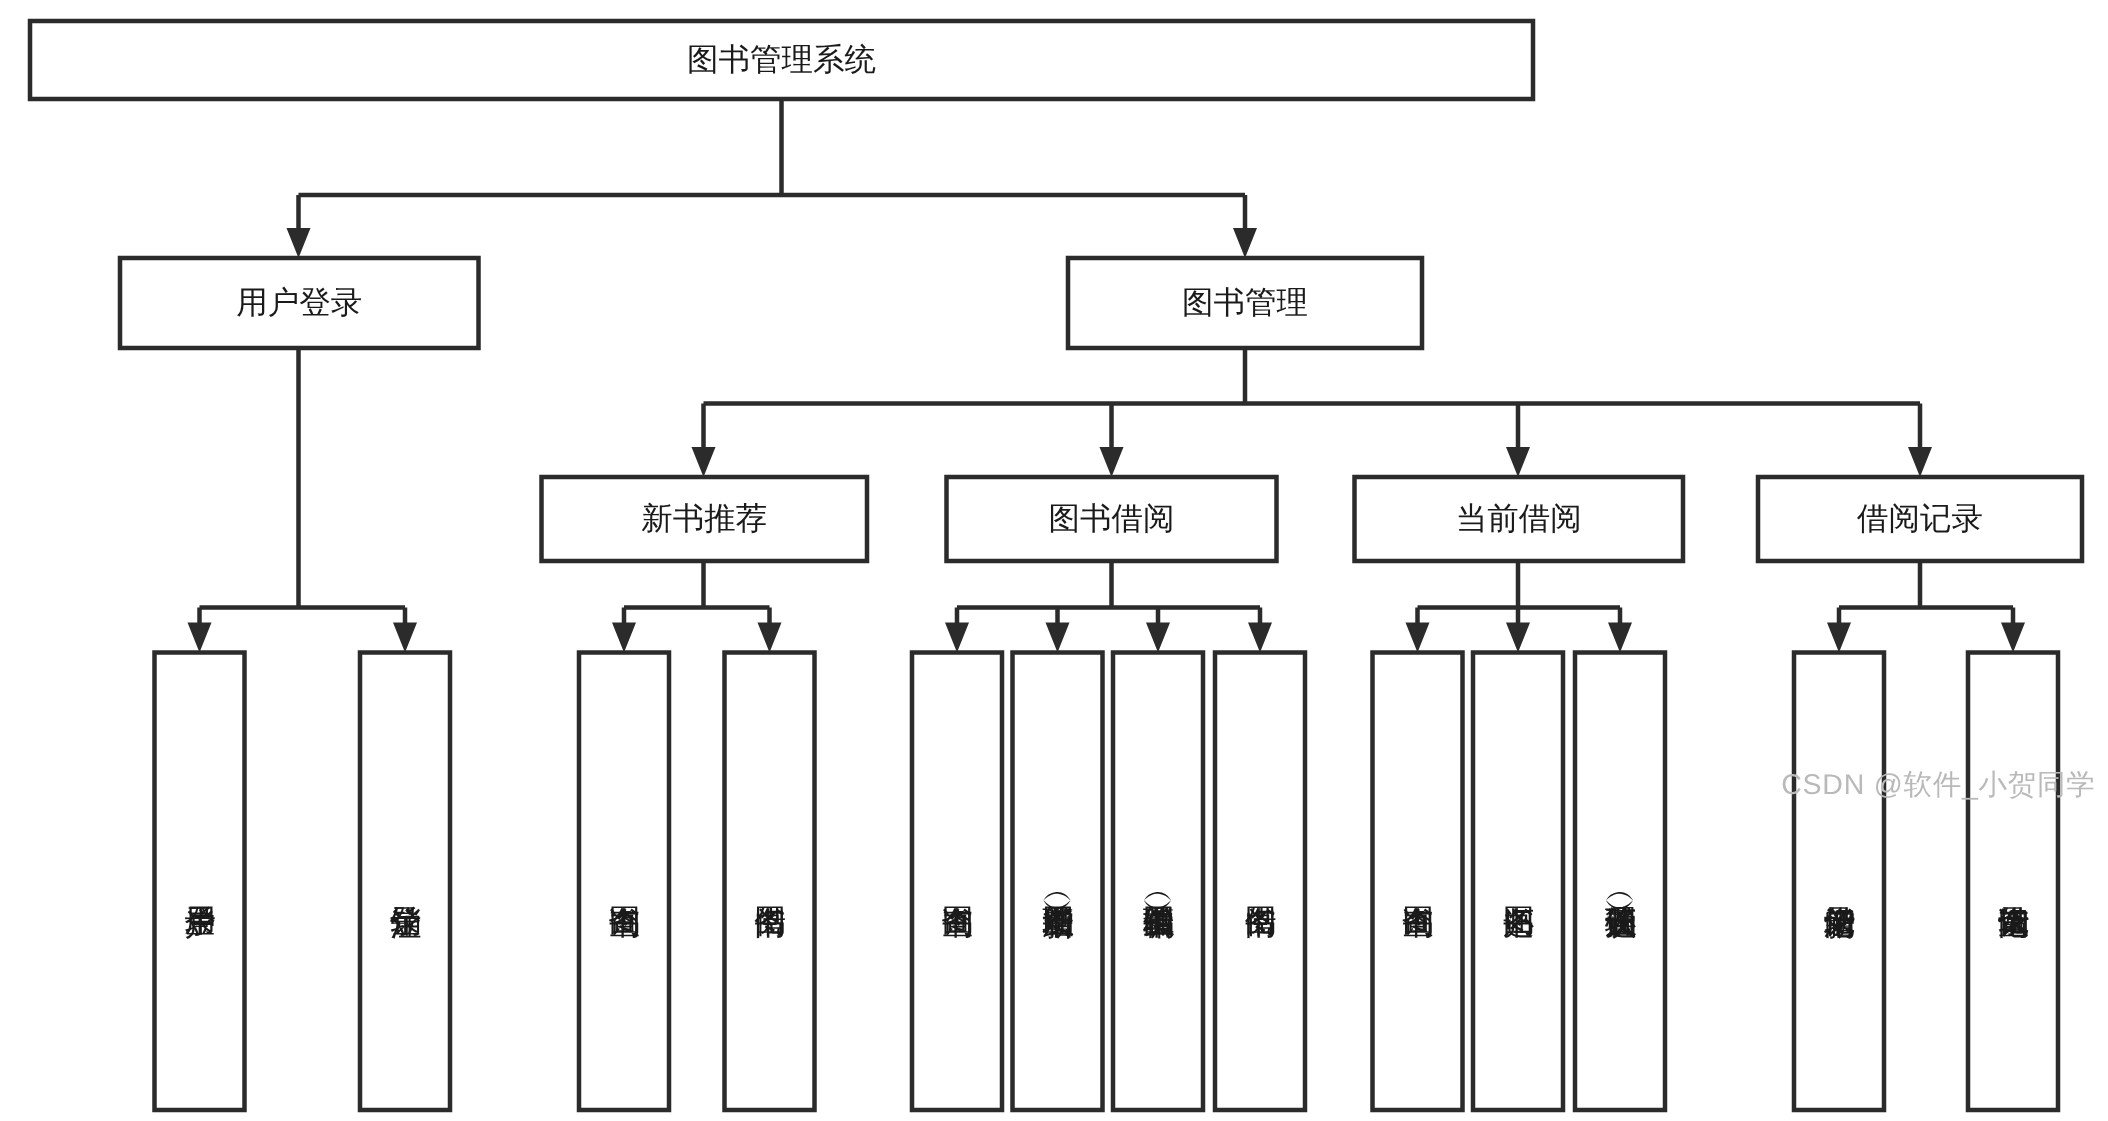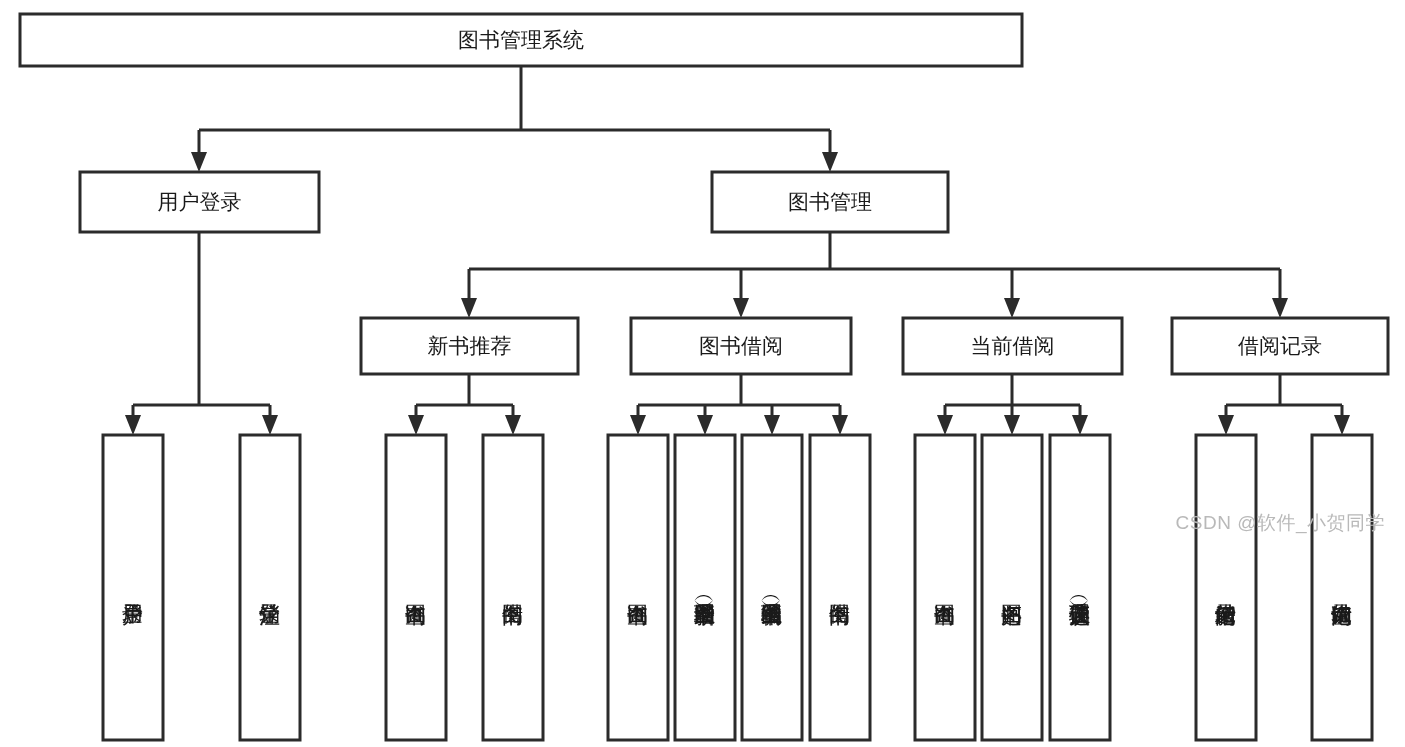"CSDN @软件_小贺同学" .watermark-text { right: 20px -> 8px }
